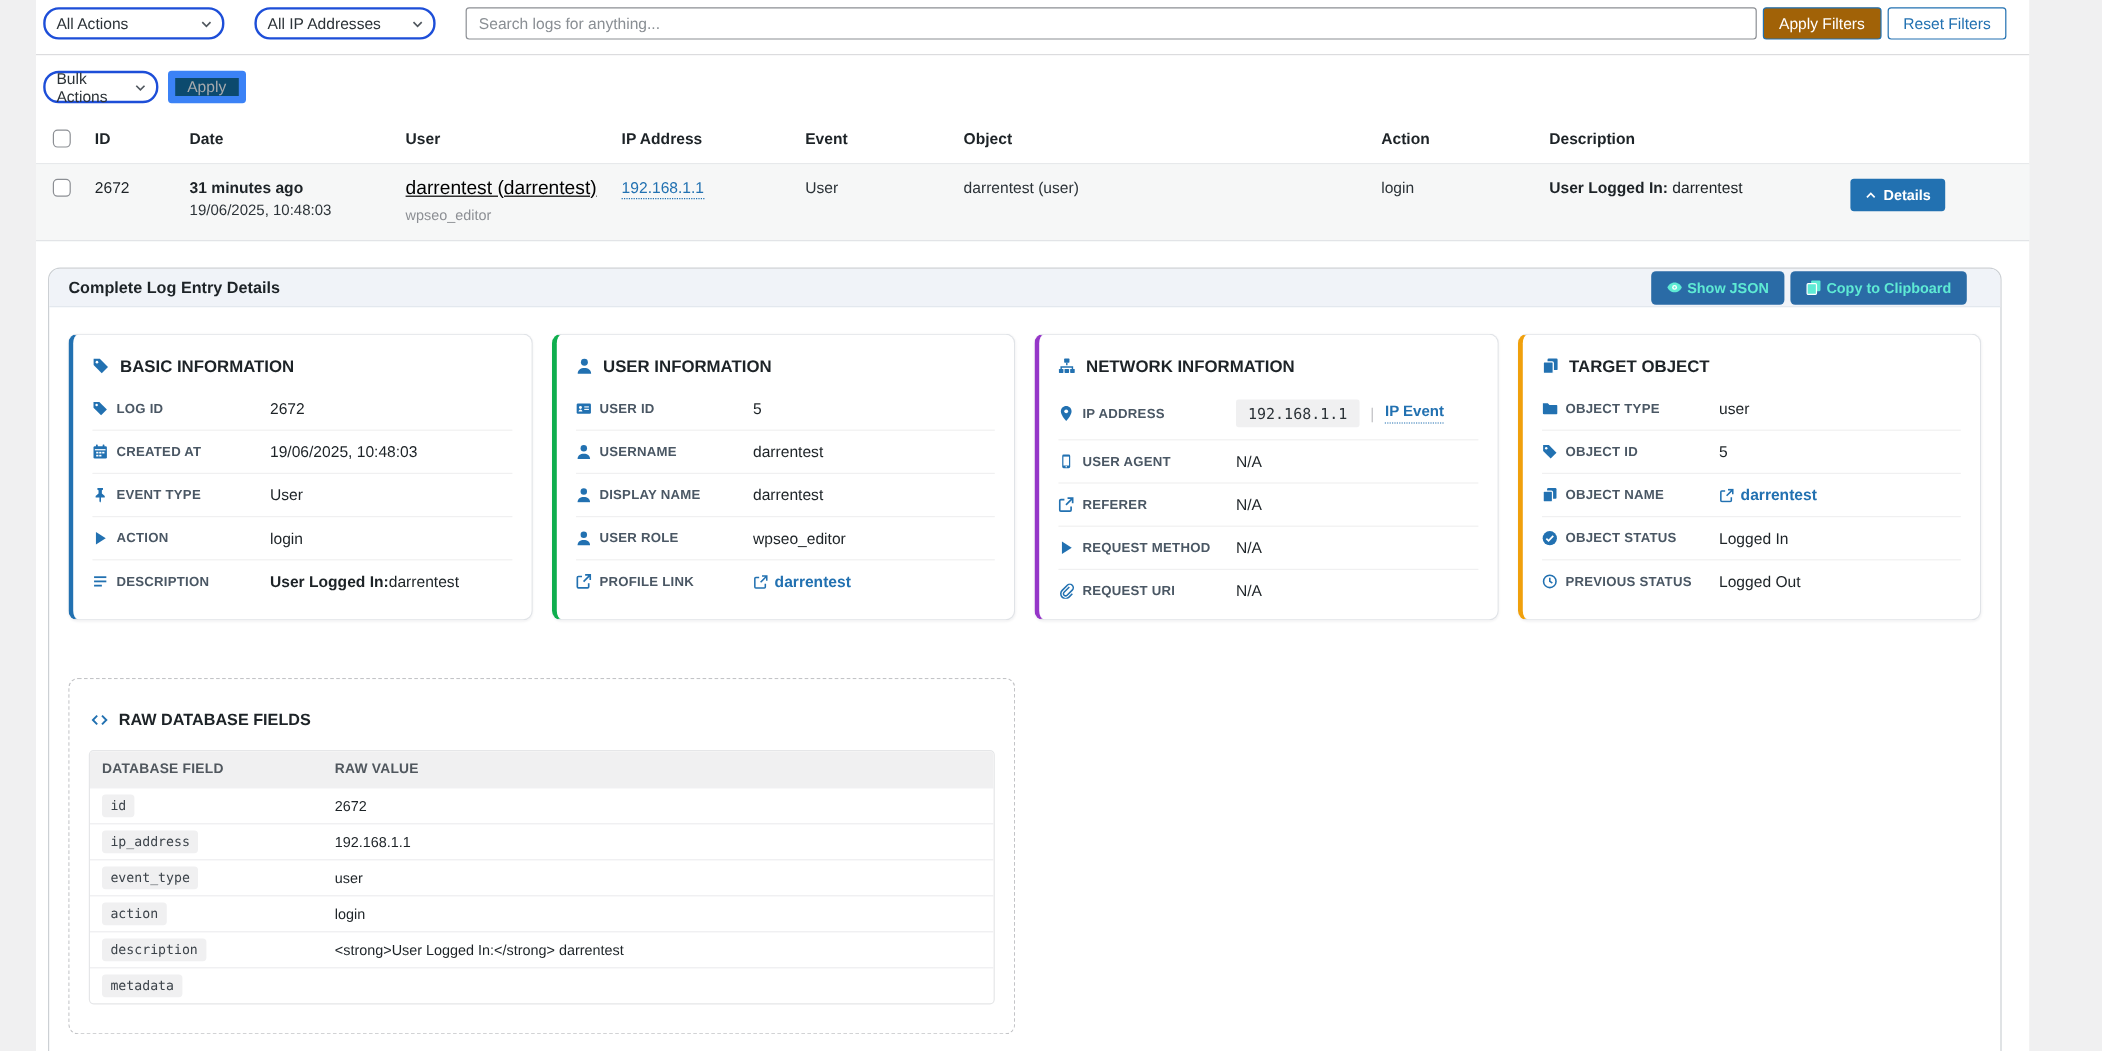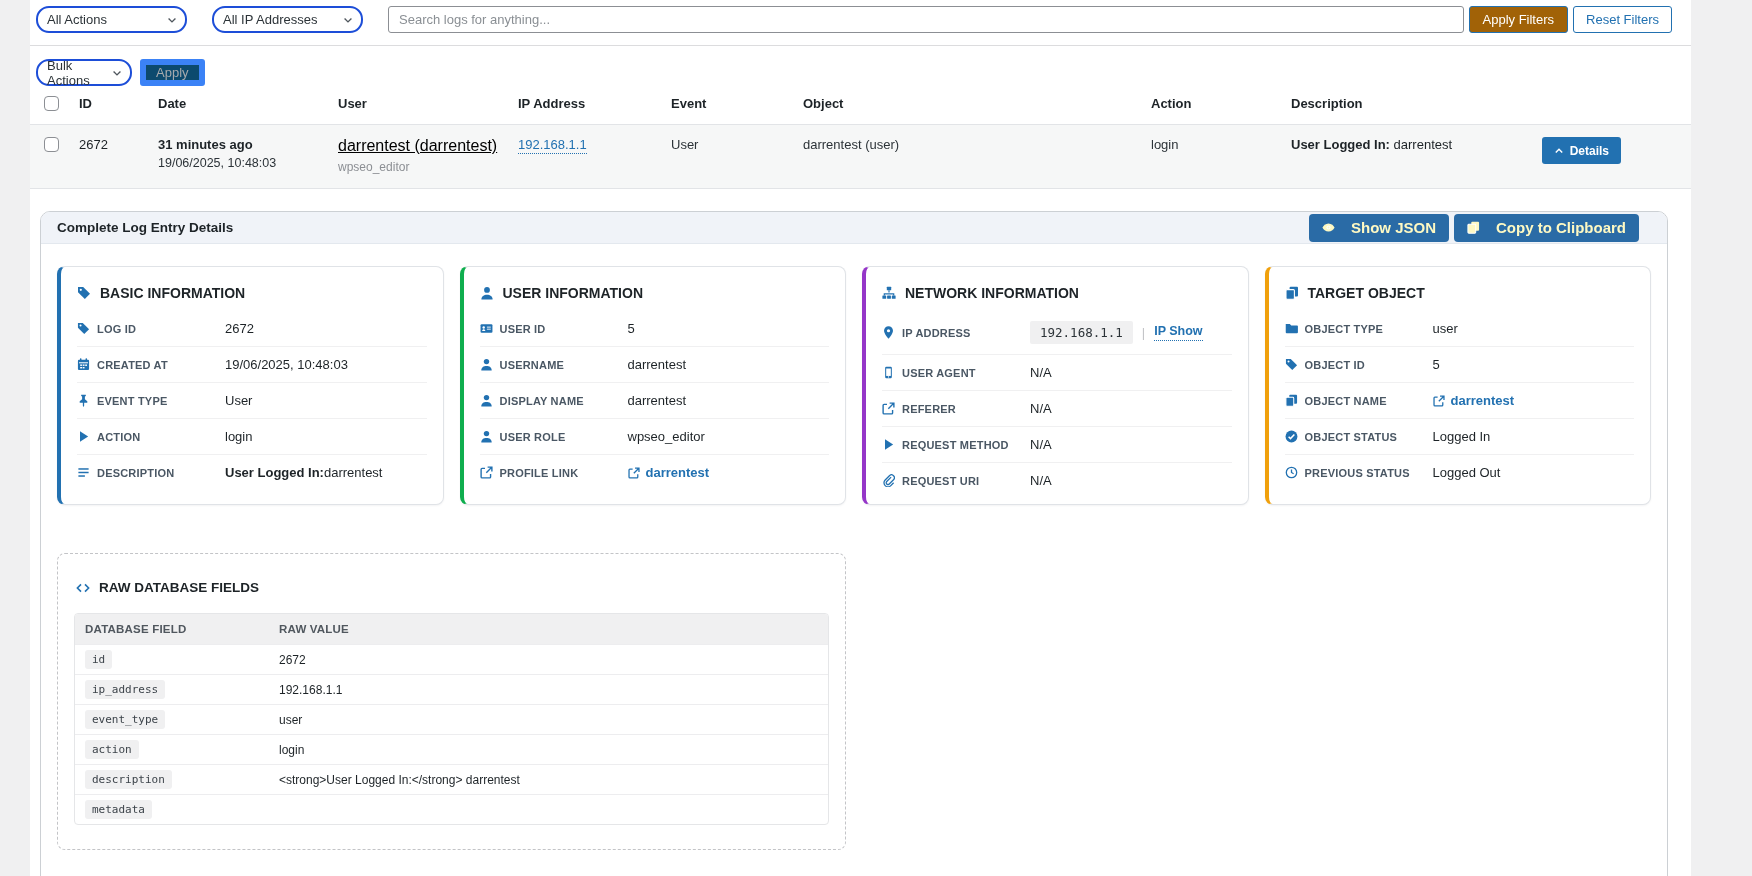"Bulk Actions" .bulk-row { margin-bottom: 4px -> 16px }
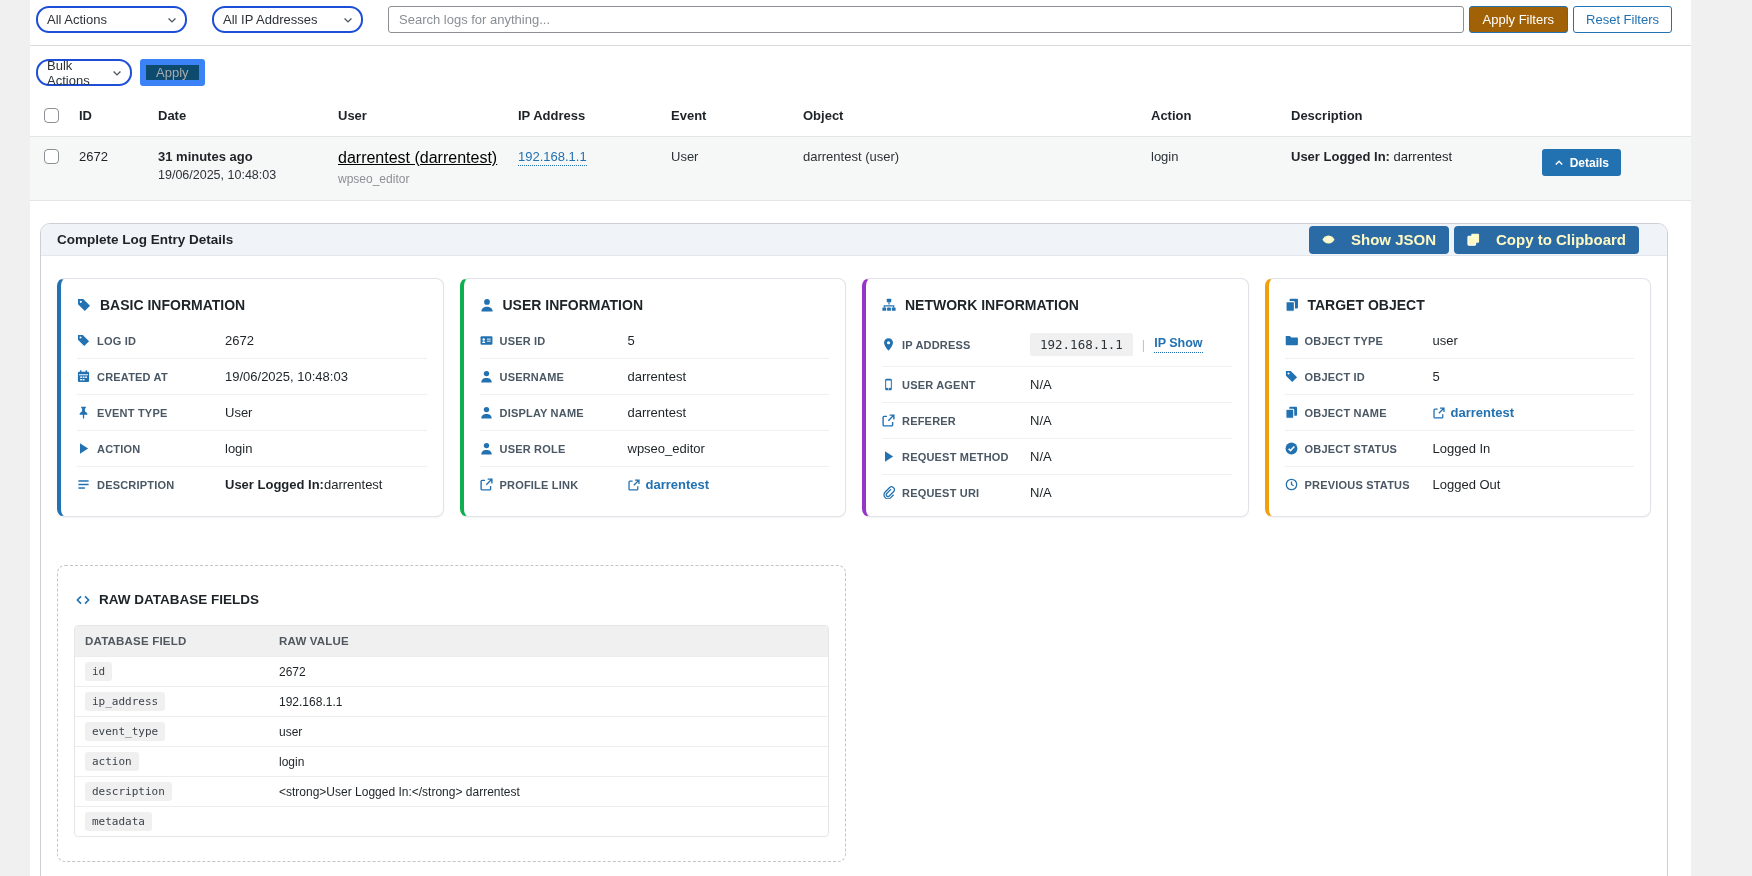"Show JSON" .btn-hdr { color: #fef9c3 -> #5eead4; font-size: 15px -> 12px; gap: 16px -> 4px }
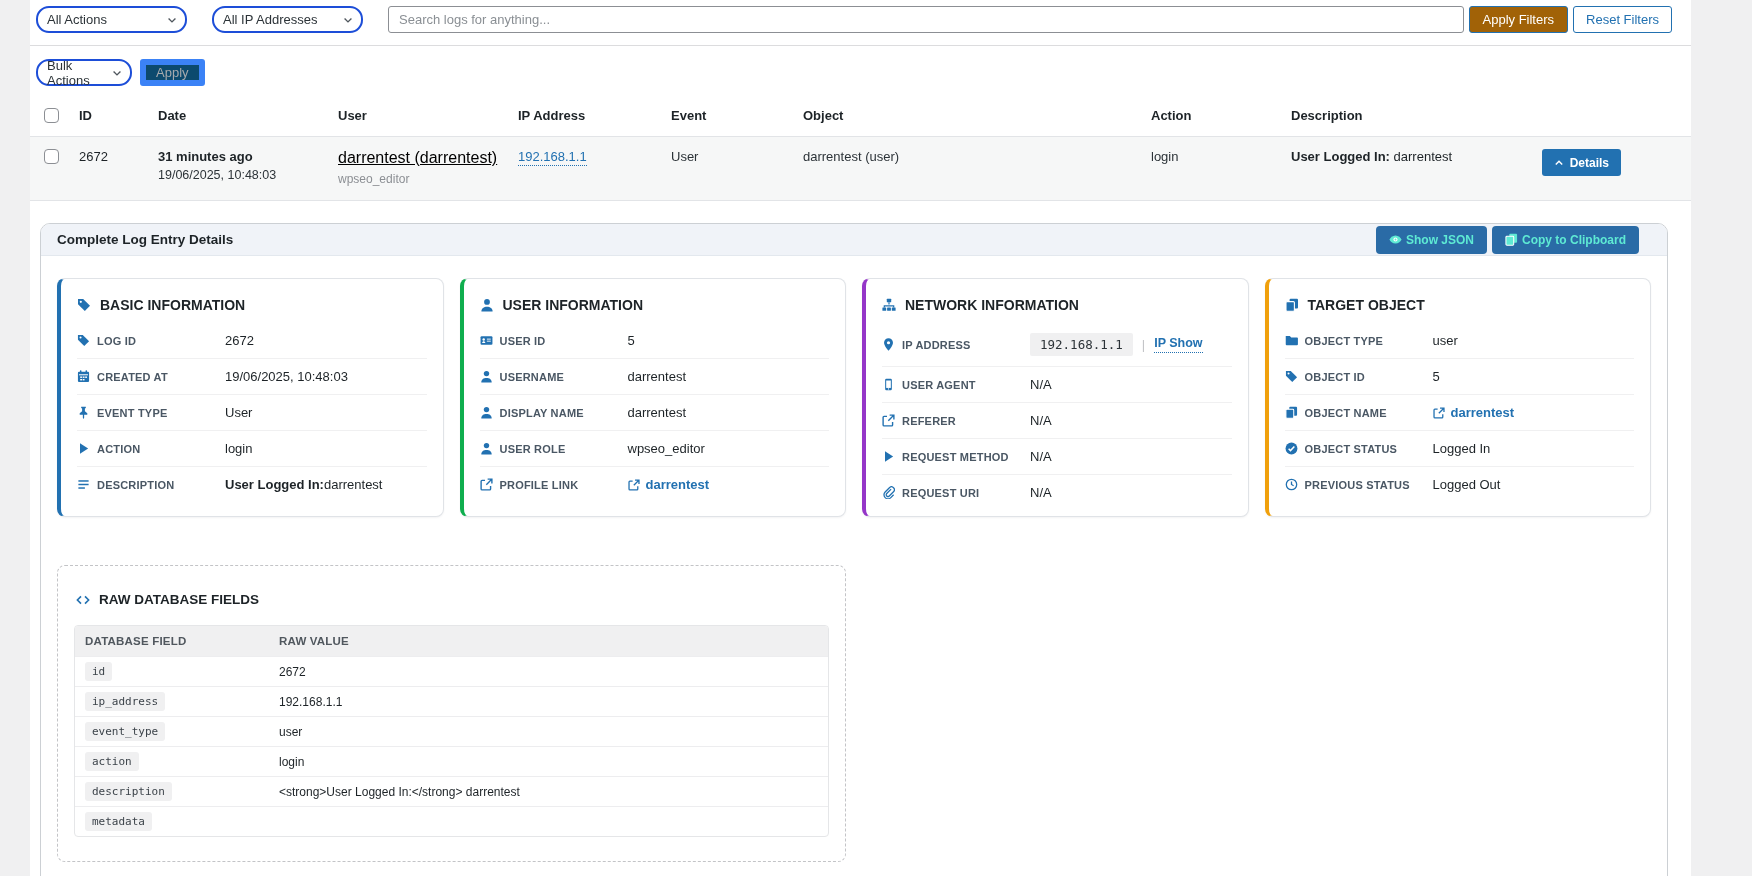"IP Show" a.ip-info { text: Show -> Event }
